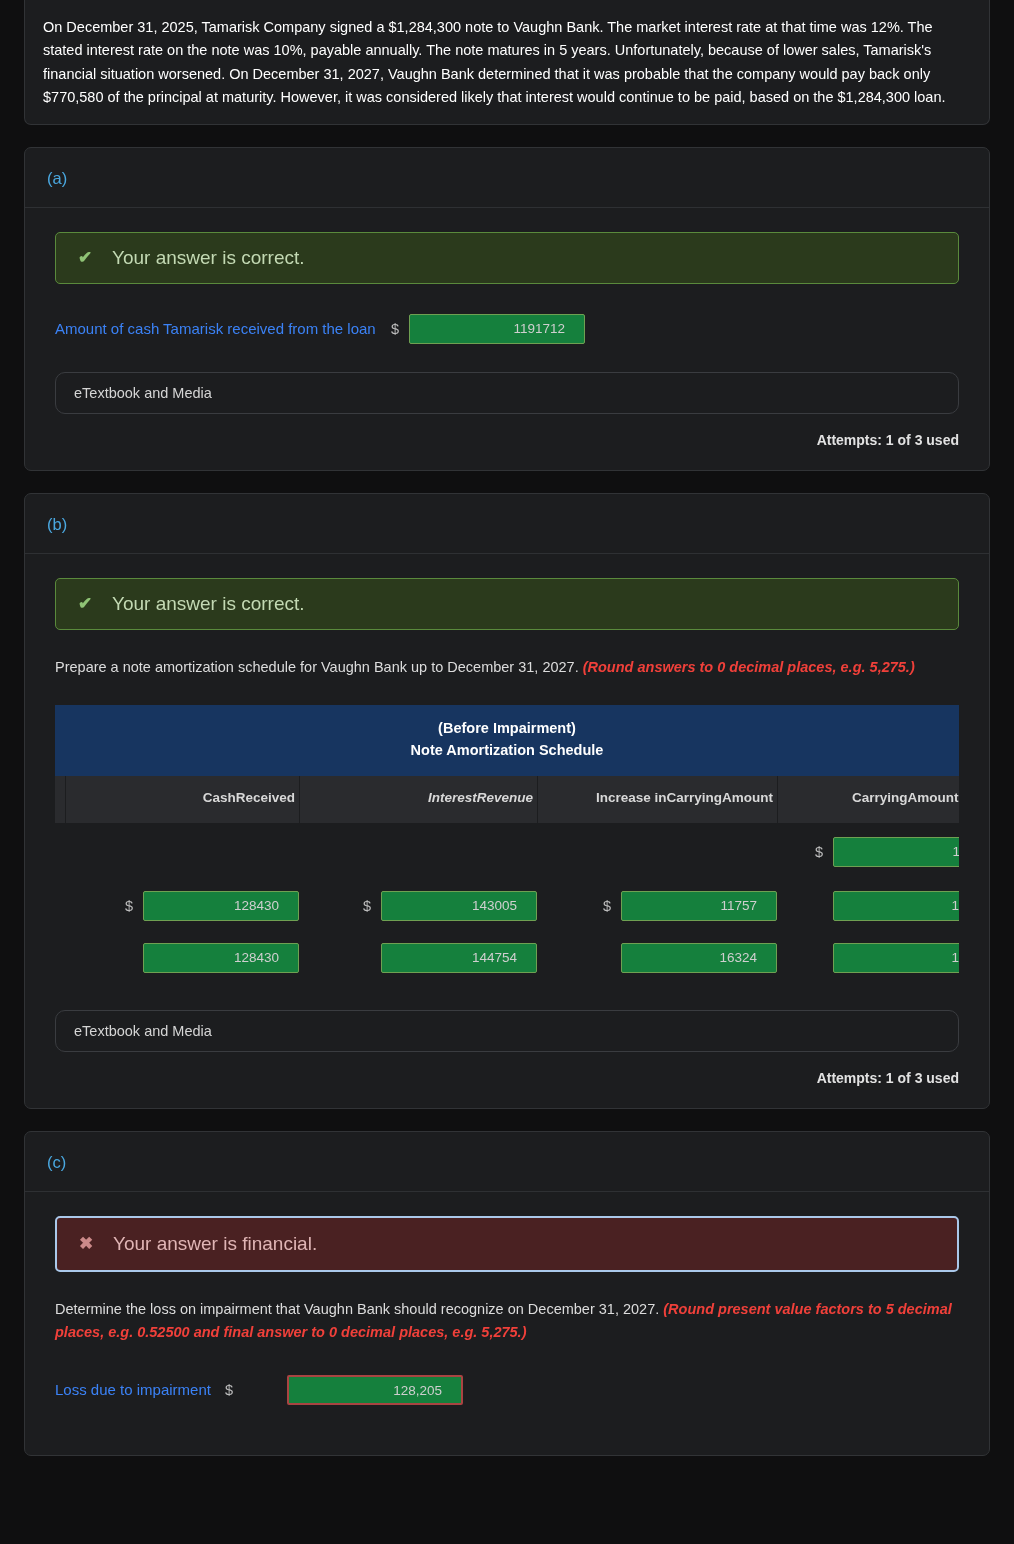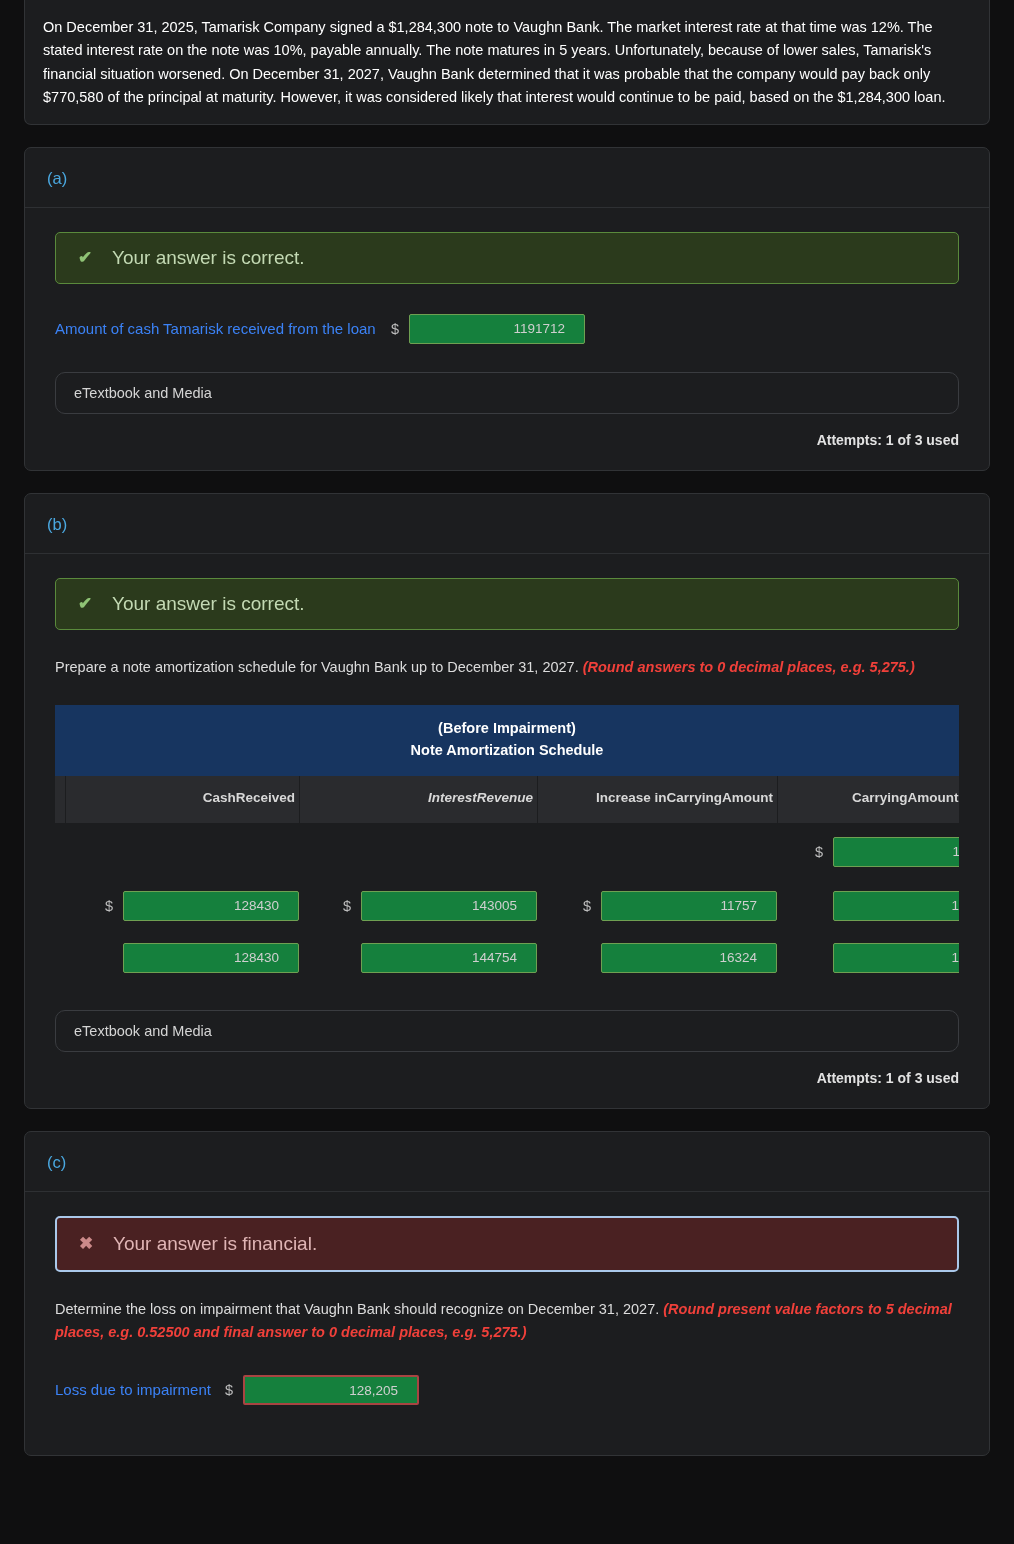"128430" .cell .field { width: 176px -> 156px }
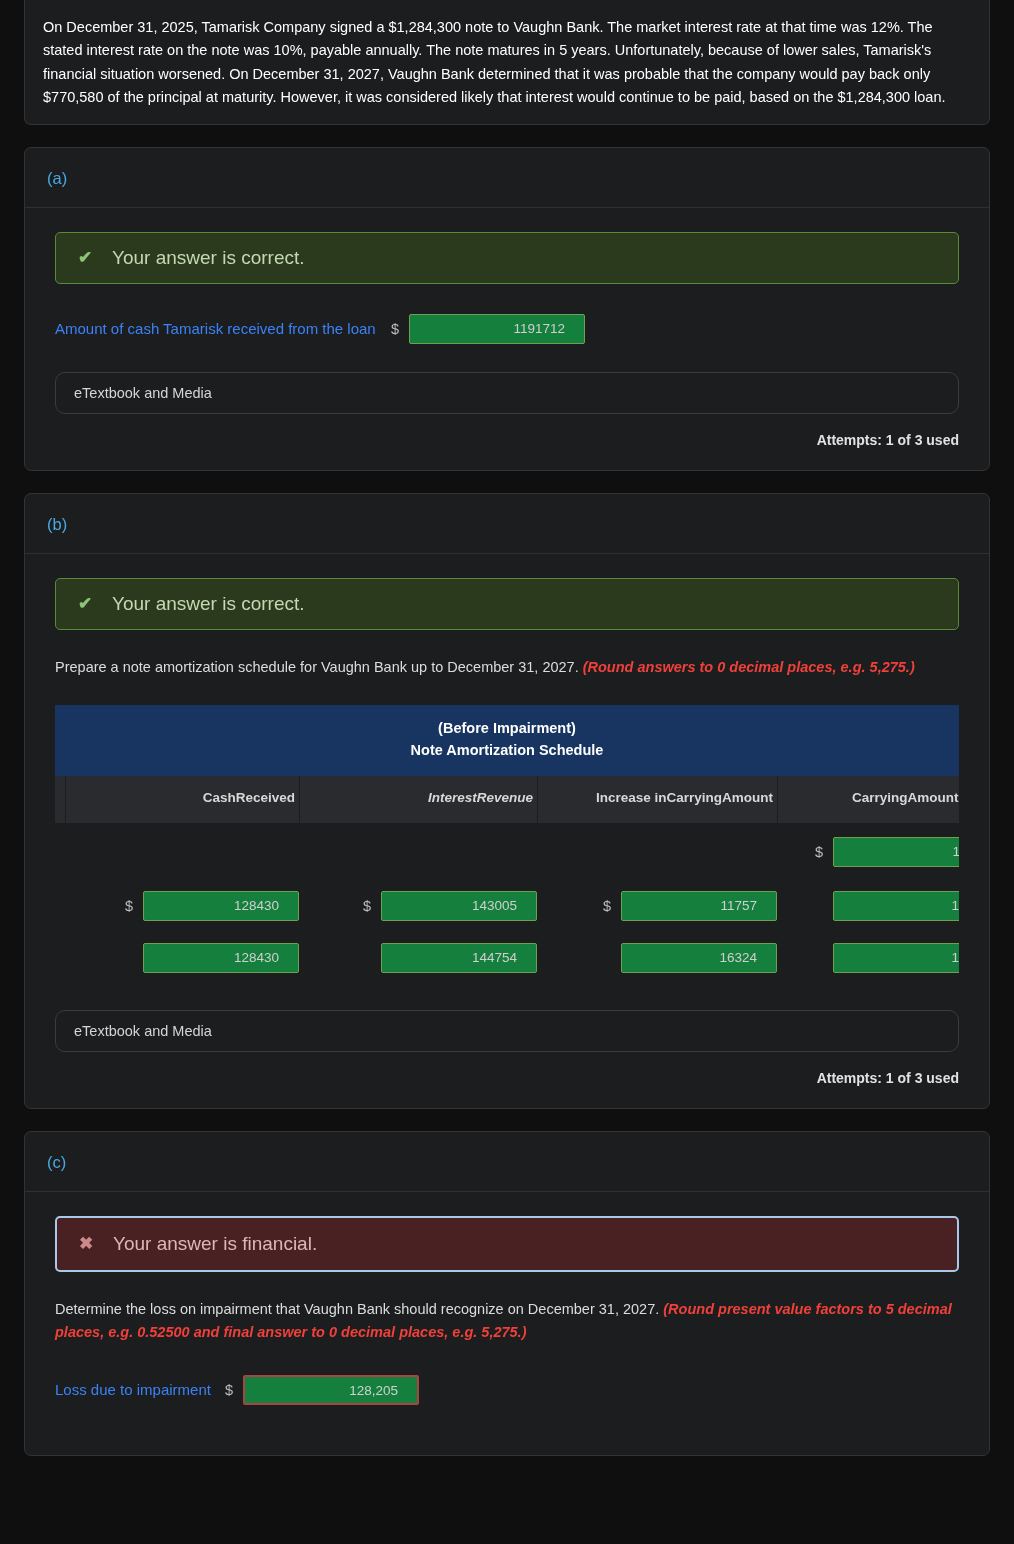"128,205" .field.bad { margin-left: none -> 44px }
